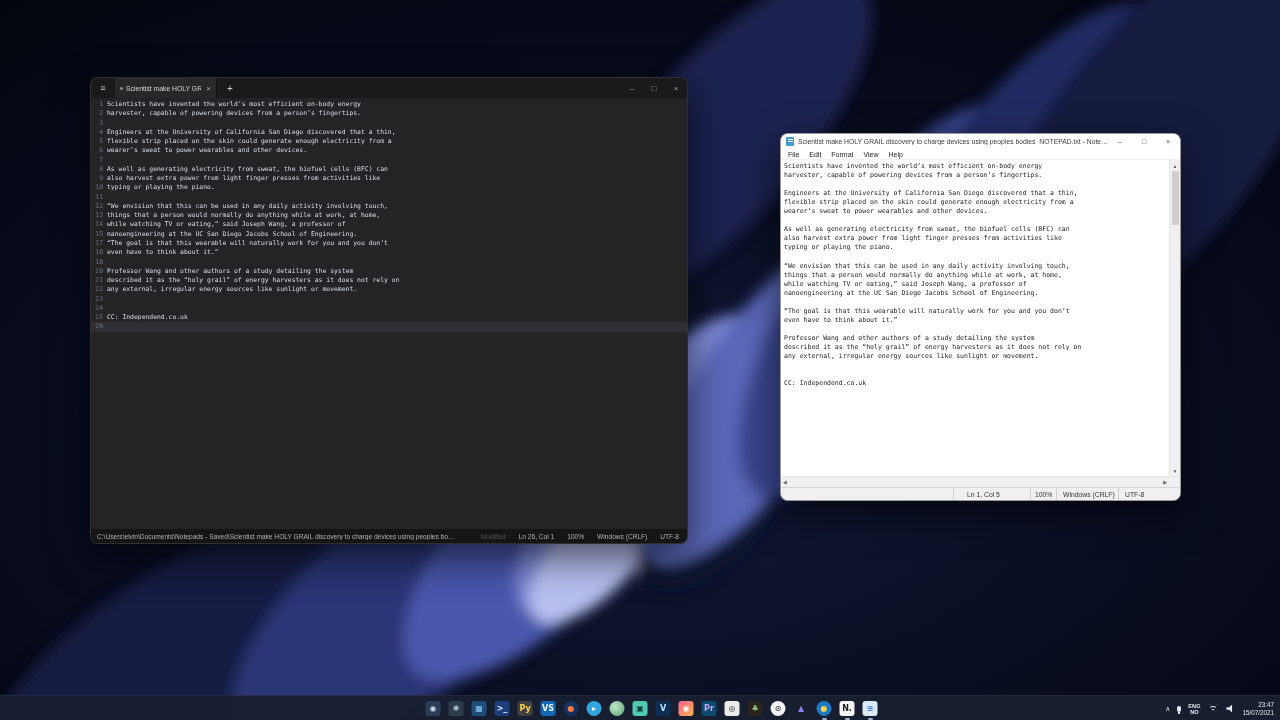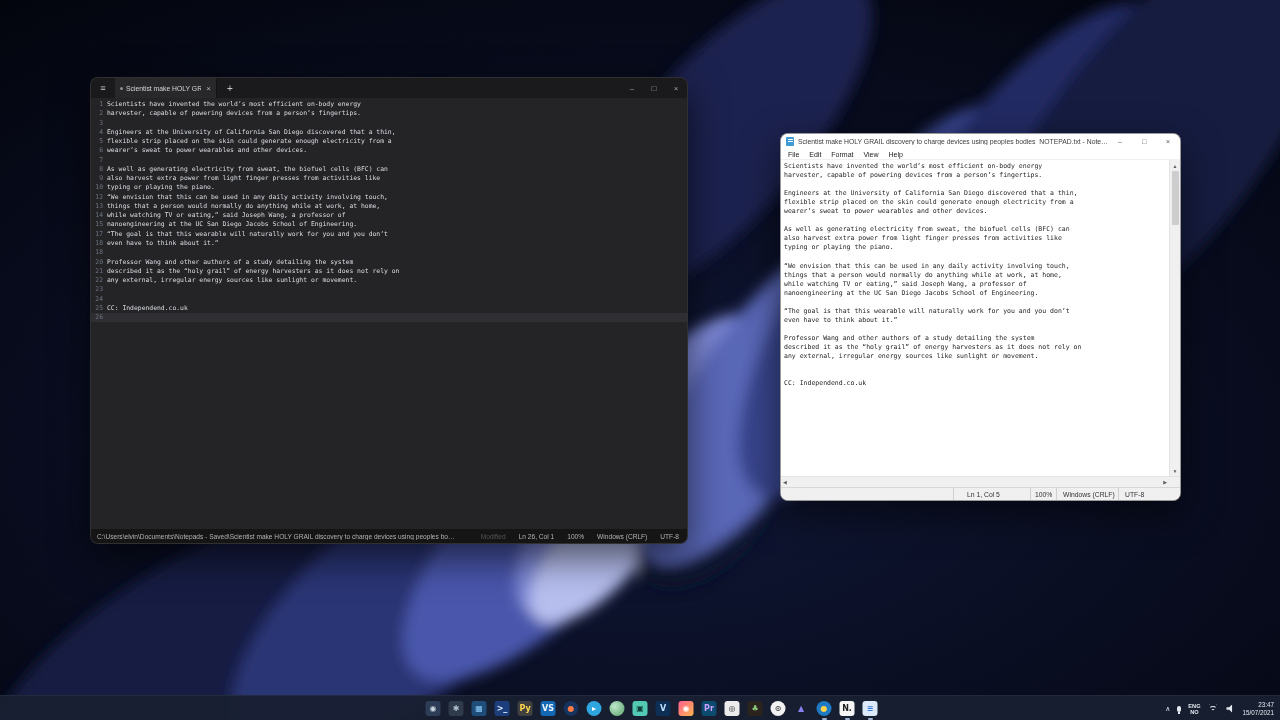"11" div.ed-row { html: none -> <div> <span>11</span> <span></span> </div> }
